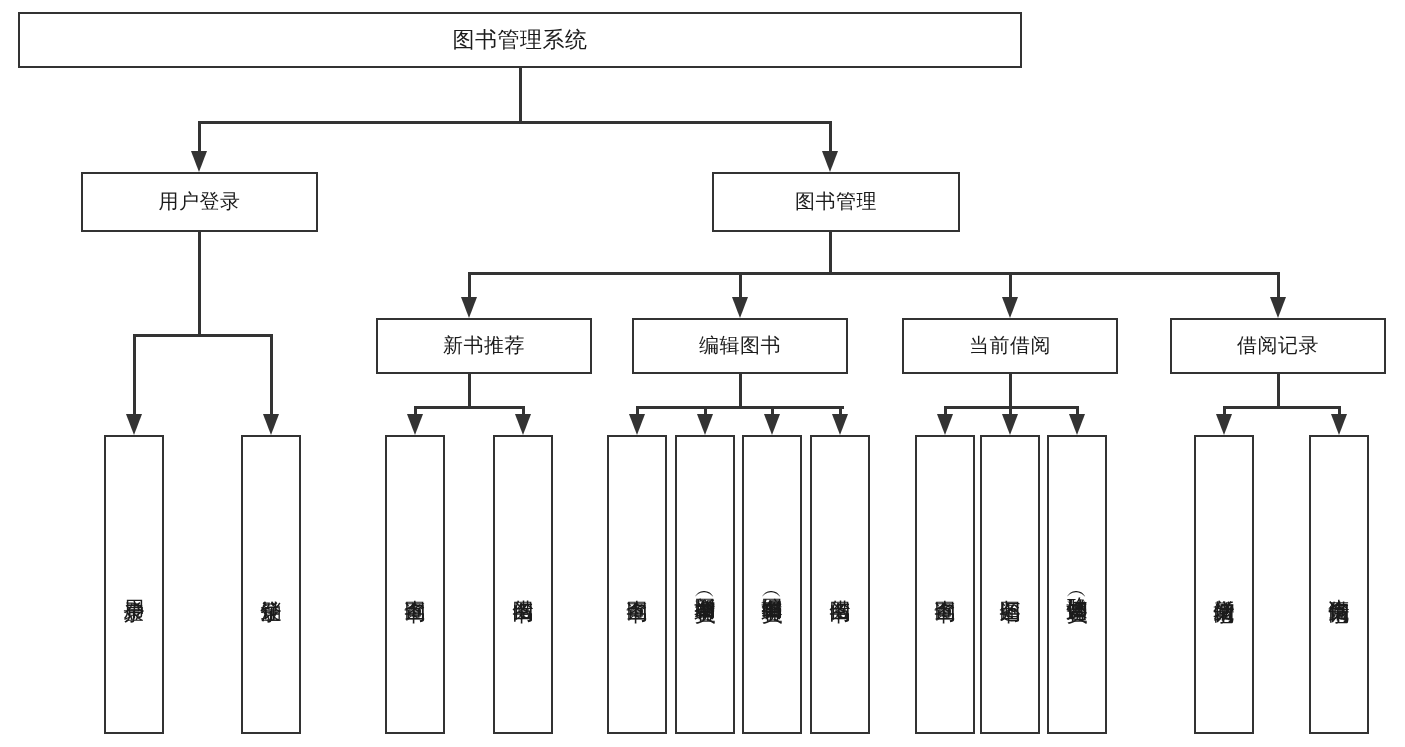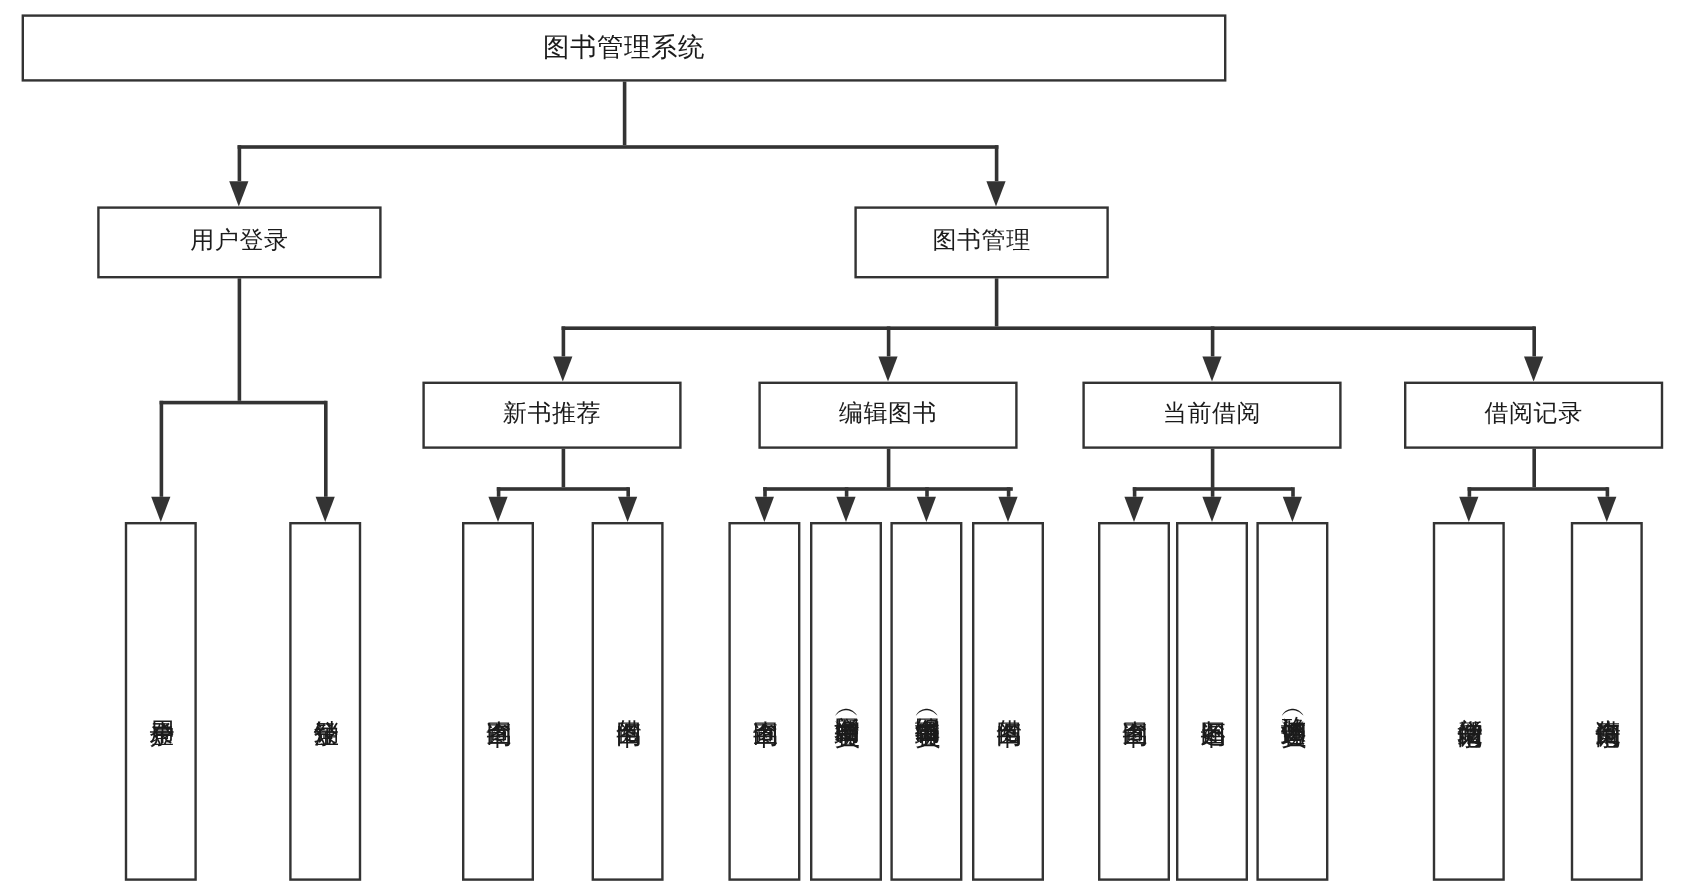"图书管理" div.node { width: 212px -> 248px }
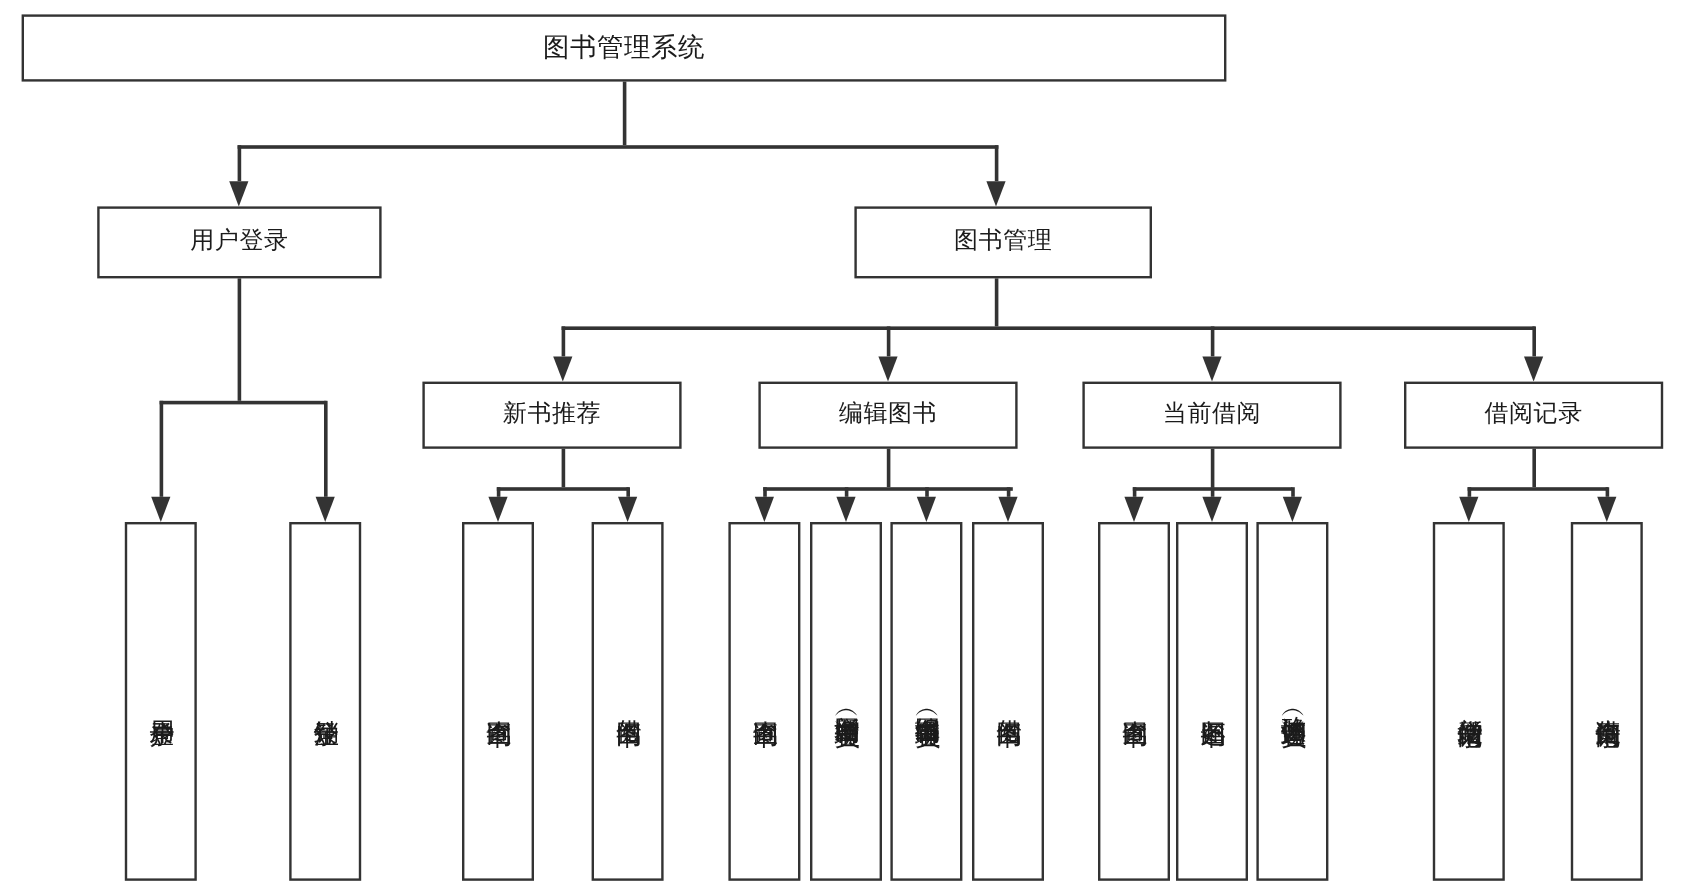"新书推荐" div.node { left: 352px -> 376px }
